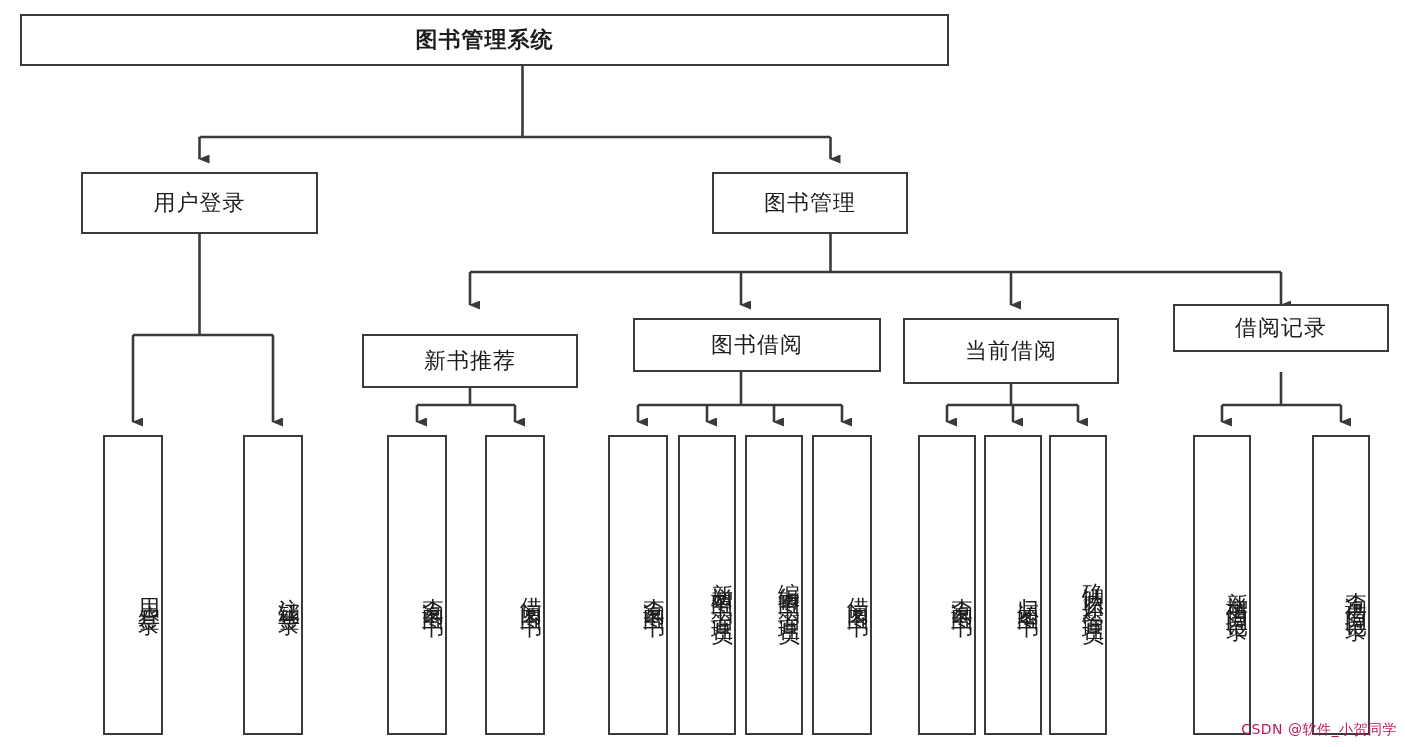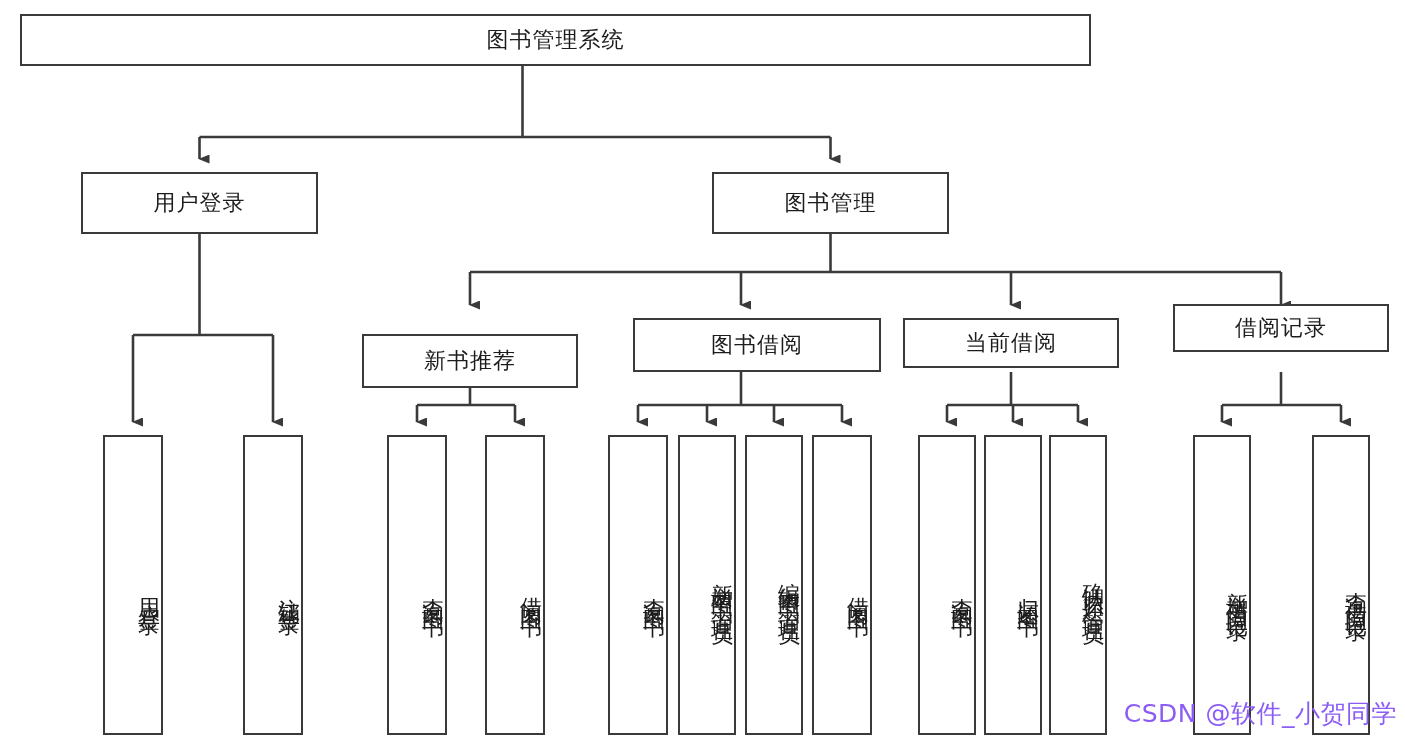"图书管理系统" div.node { font-weight: none -> bold; width: 1071px -> 929px }
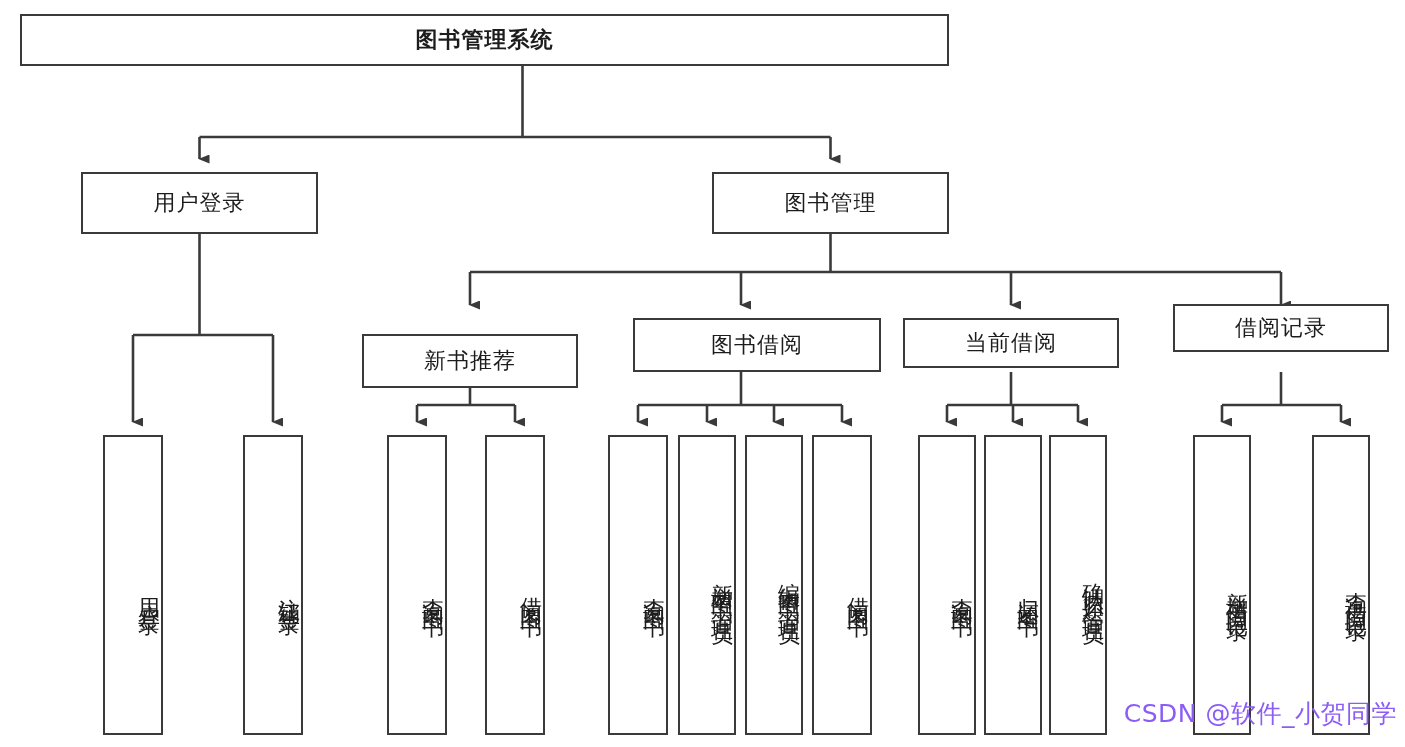"图书管理" div.node { width: 237px -> 196px }
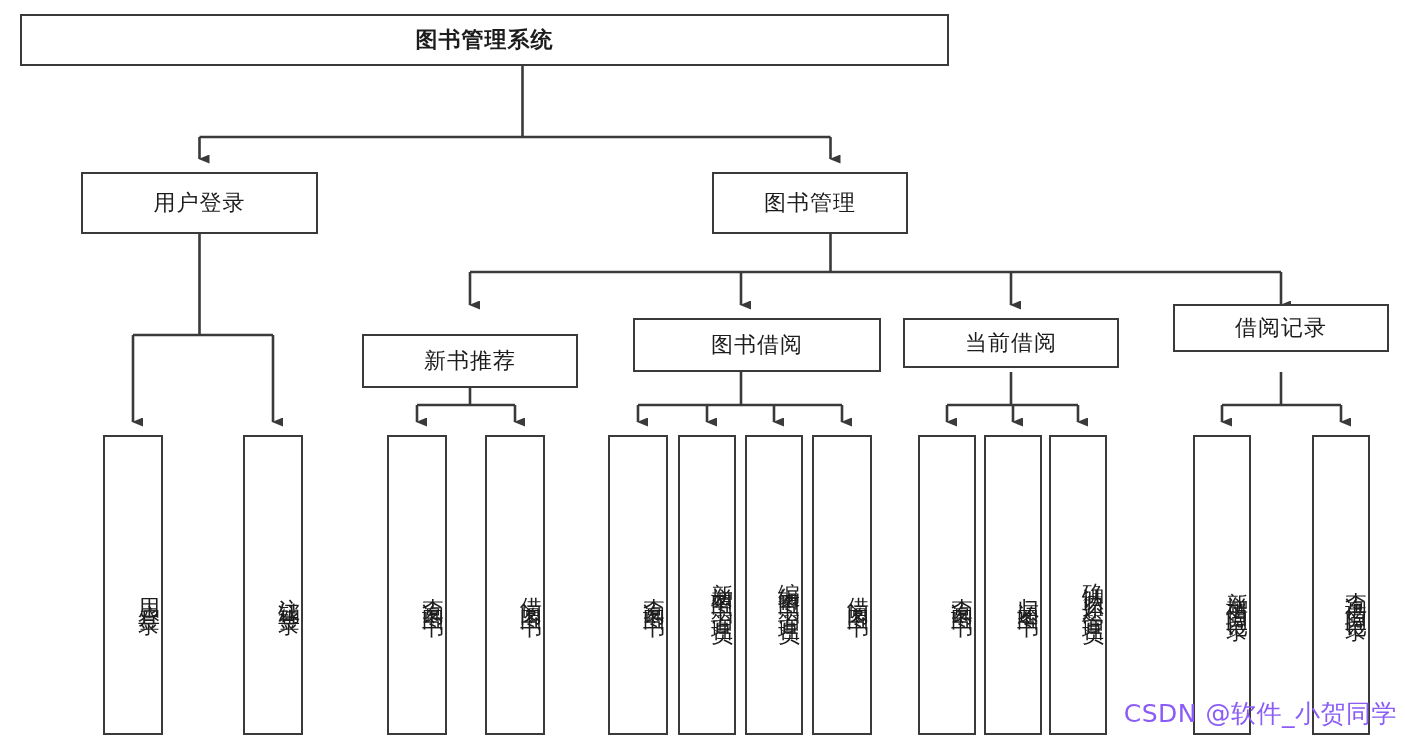"当前借阅" div.node { height: 50px -> 66px }
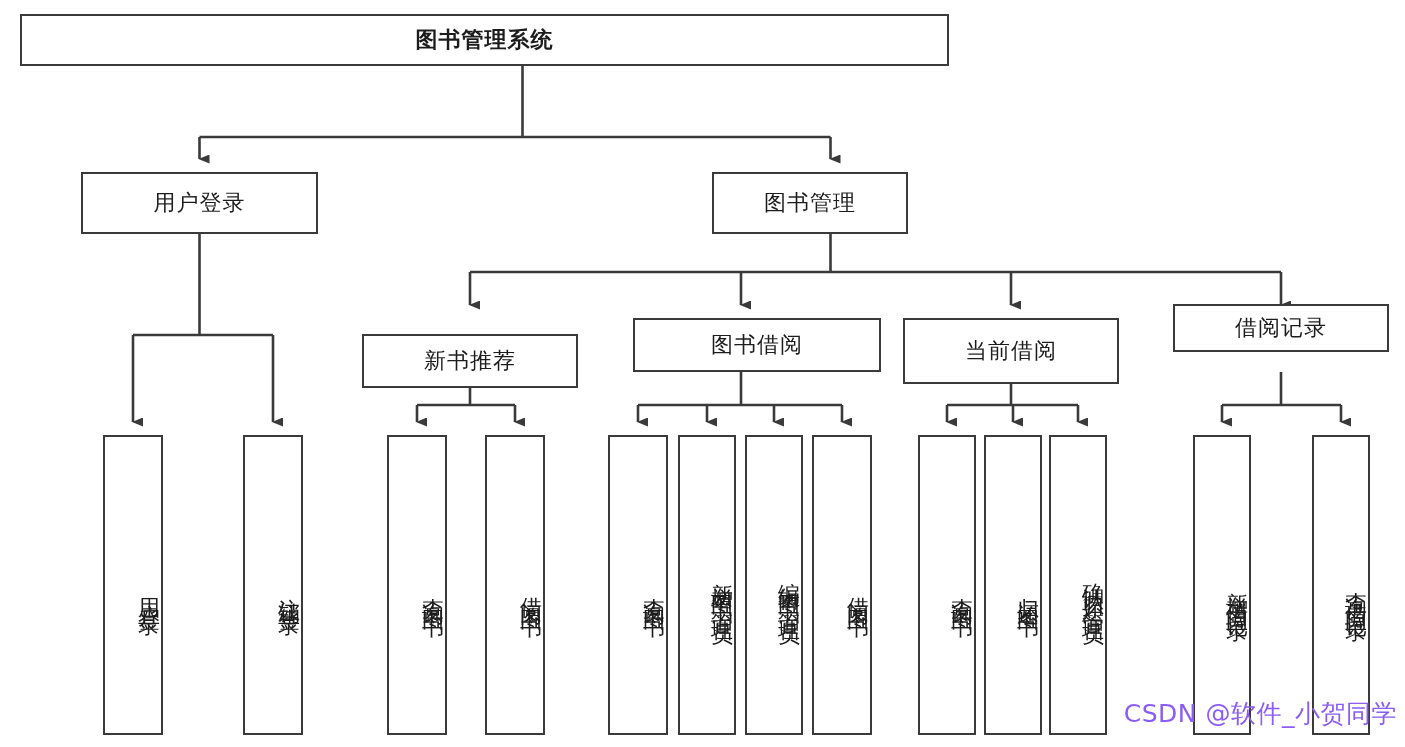"CSDN @软件_小贺同学" #watermark { bottom: 17px -> 8px; color: #8b5cf6 -> #be185d; font-size: 25px -> 14px }
